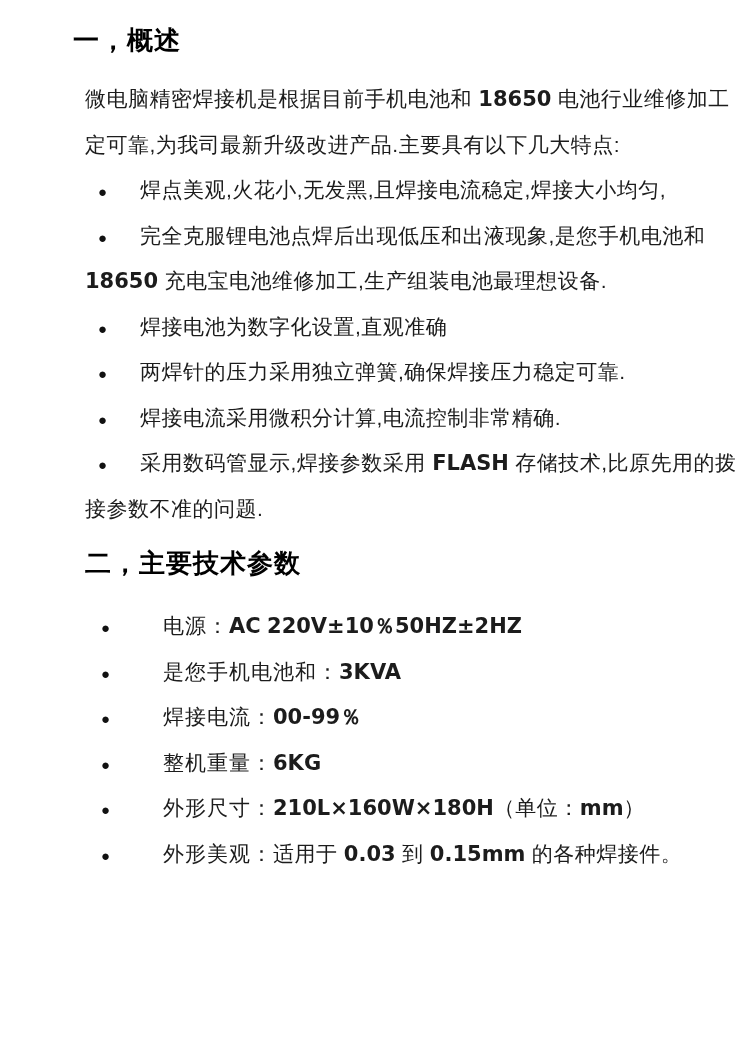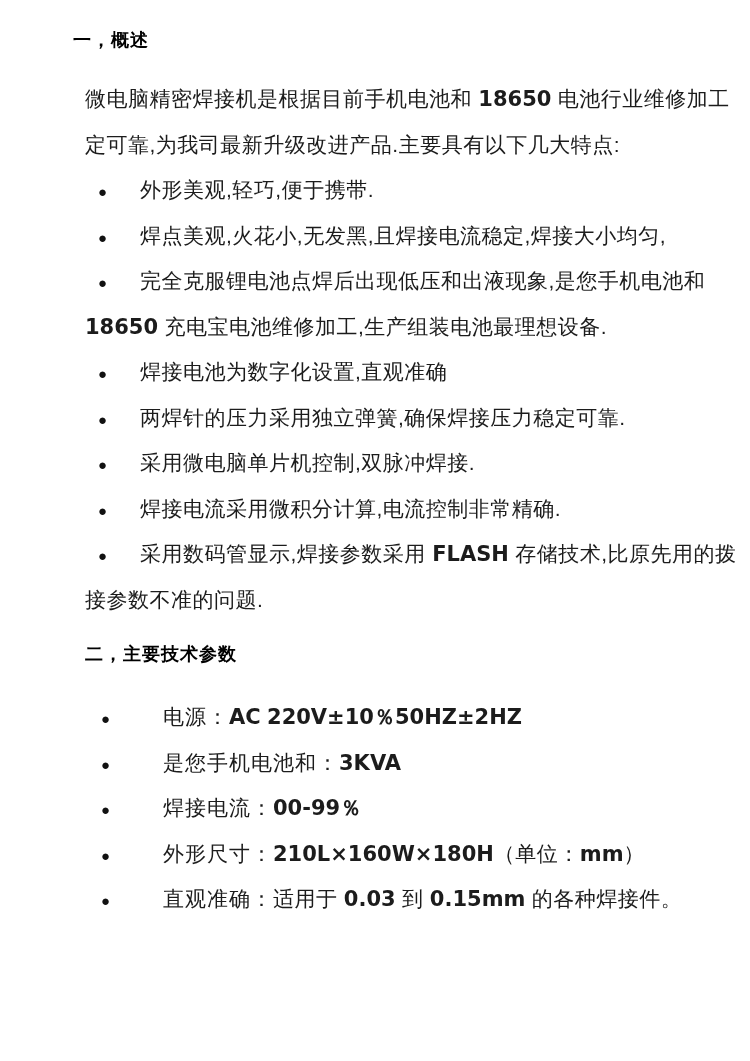"一，概述" .heading { font-size: 18px -> 26px }
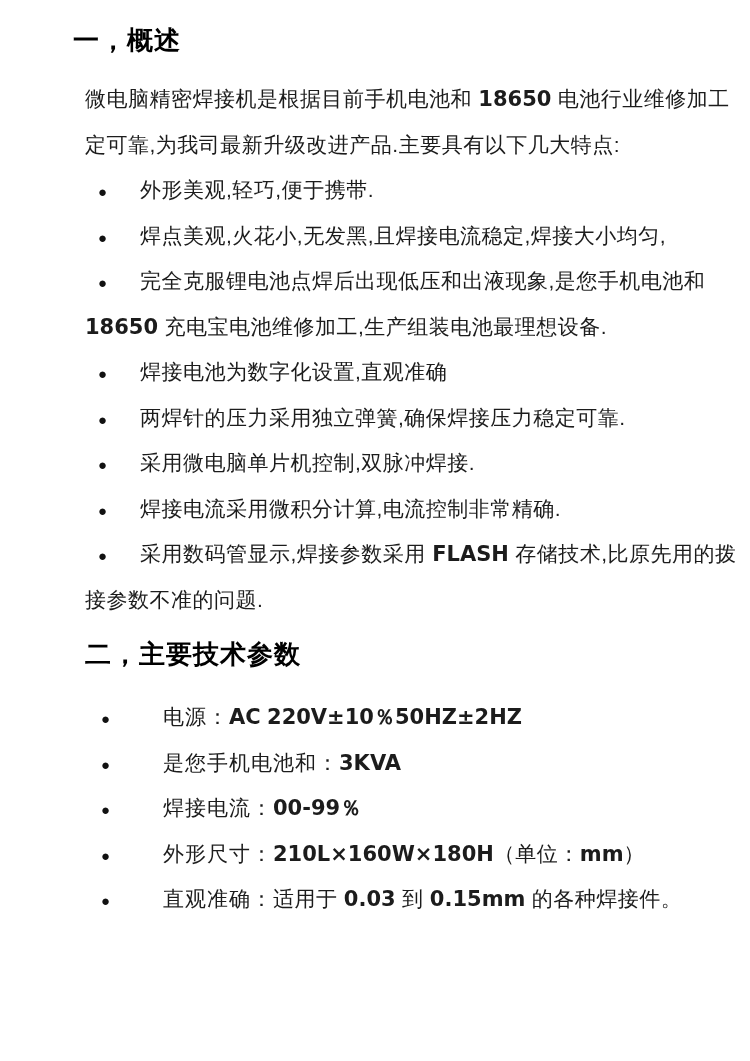"● 外形美观,轻巧,便于携带." div.line { html: <div><span>●</span><span>外形美观,轻巧,便于携带.</span></div> -> none }
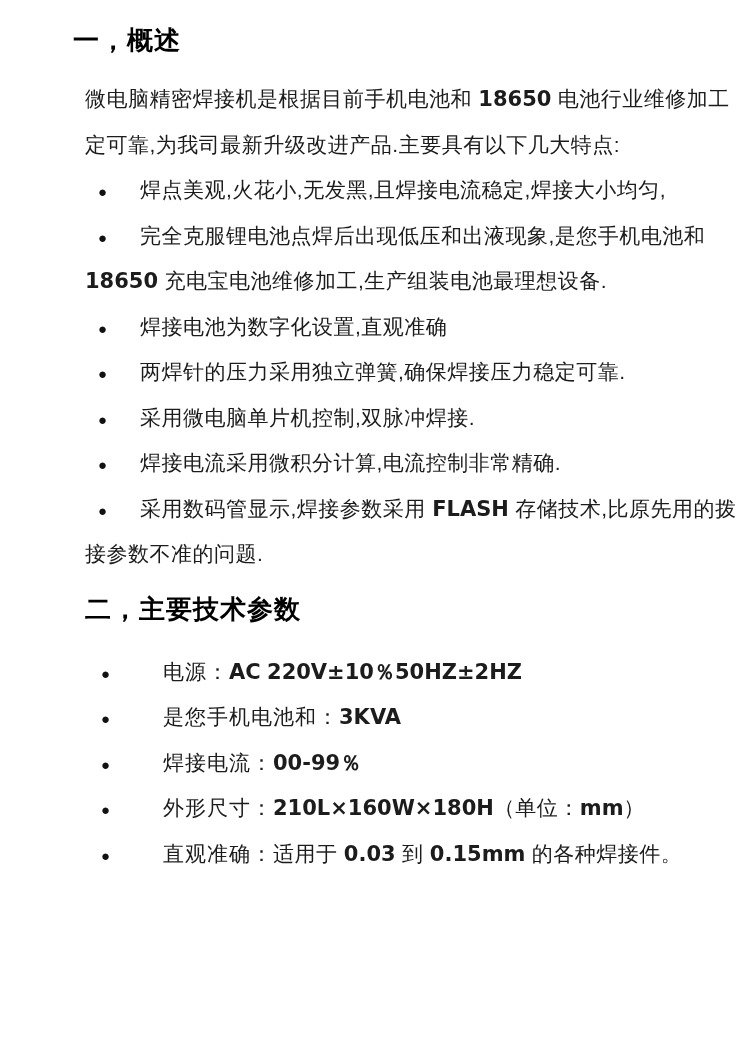"● 采用微电脑单片机控制,双脉冲焊接." div.line { html: <div><span>●</span><span>采用微电脑单片机控制,双脉冲焊接.</span></div> -> none }
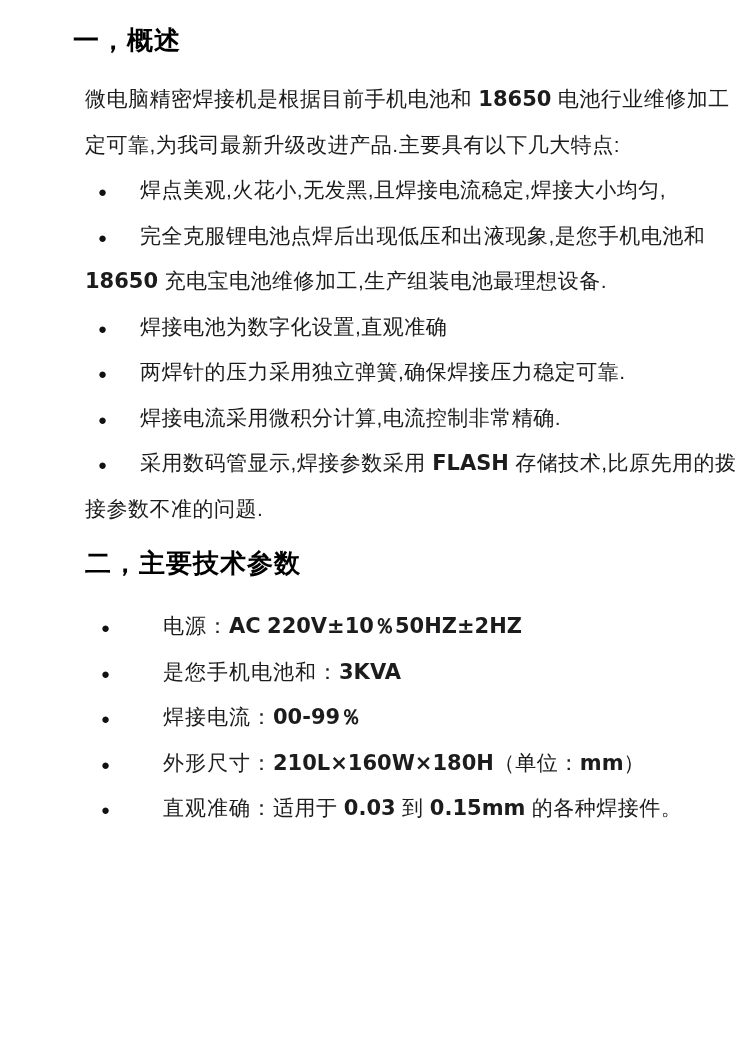"● 整机重量：6KG" div.line { html: none -> <div><span>●</span><span>整机重量：</span><span><b>6KG</b></span></div> }
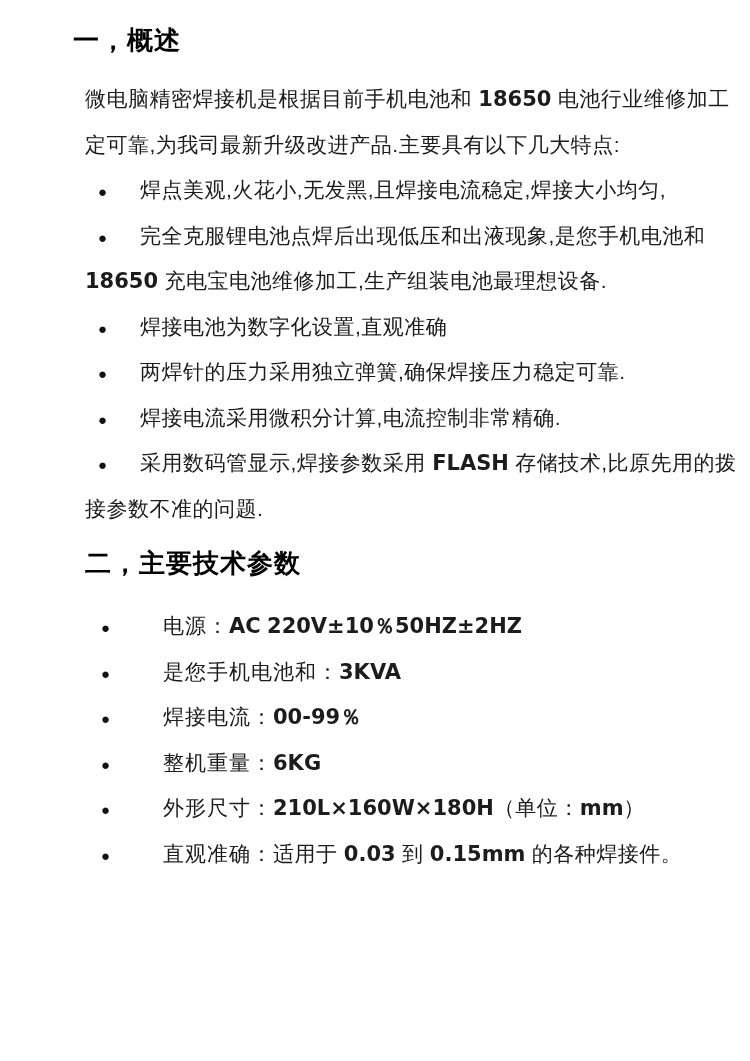"直观准确：" span.spec-label { text: 直观准确 -> 外形美观 }
